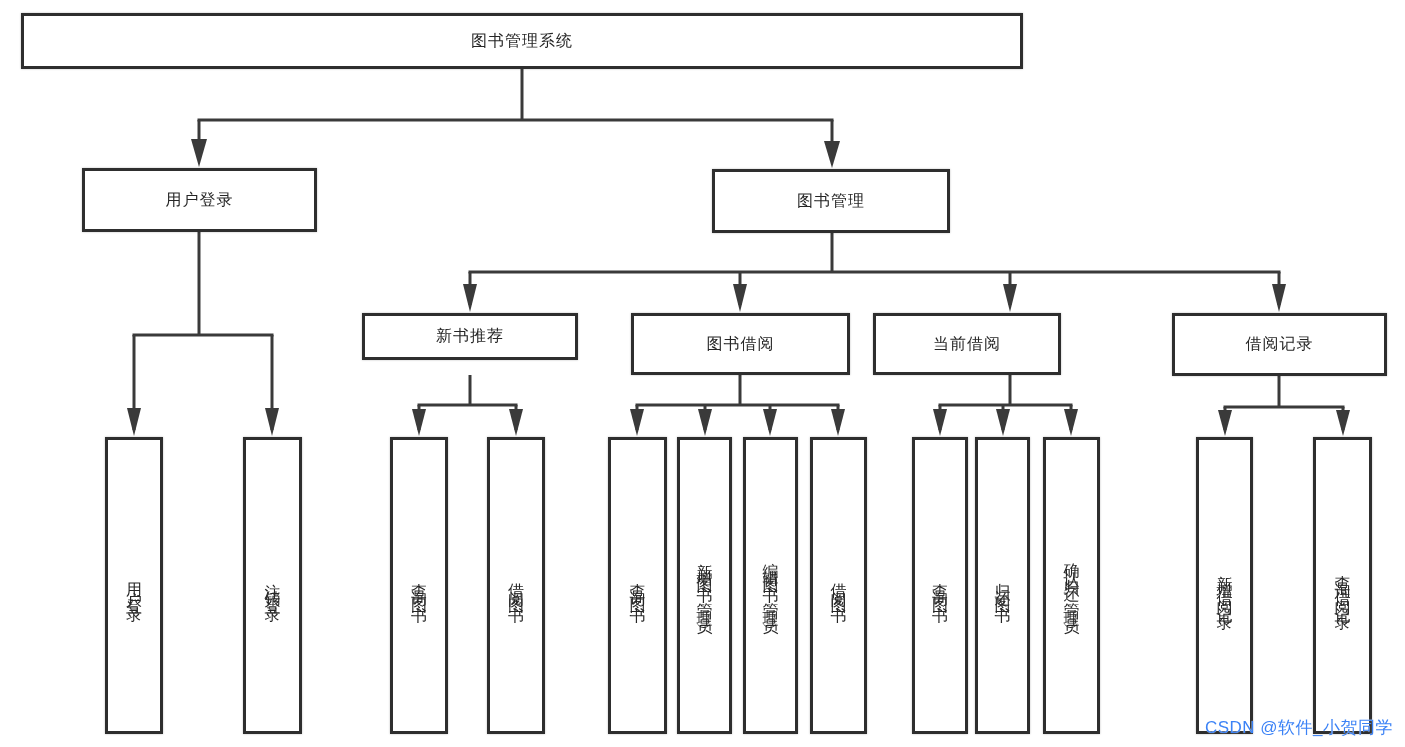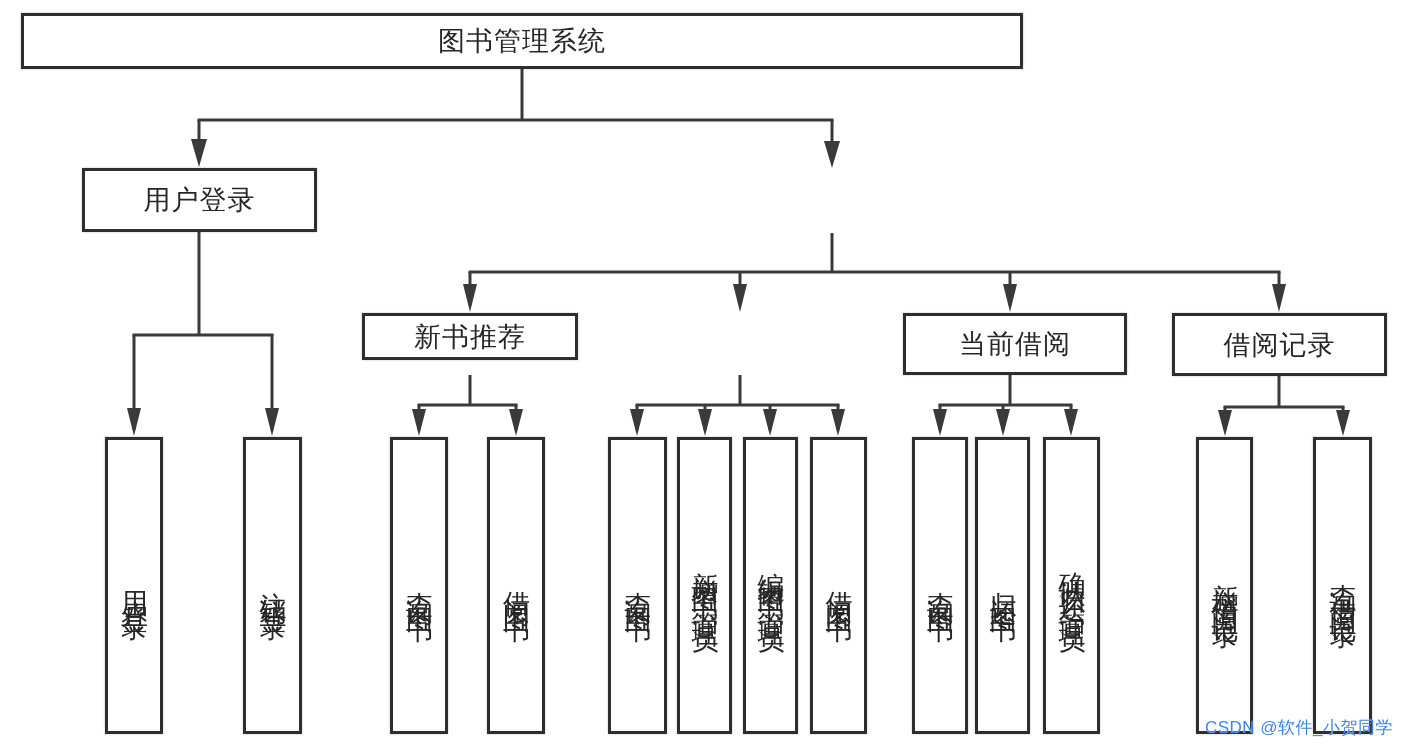"图书管理系统" .node .lbl { font-size: 27px -> 16px }
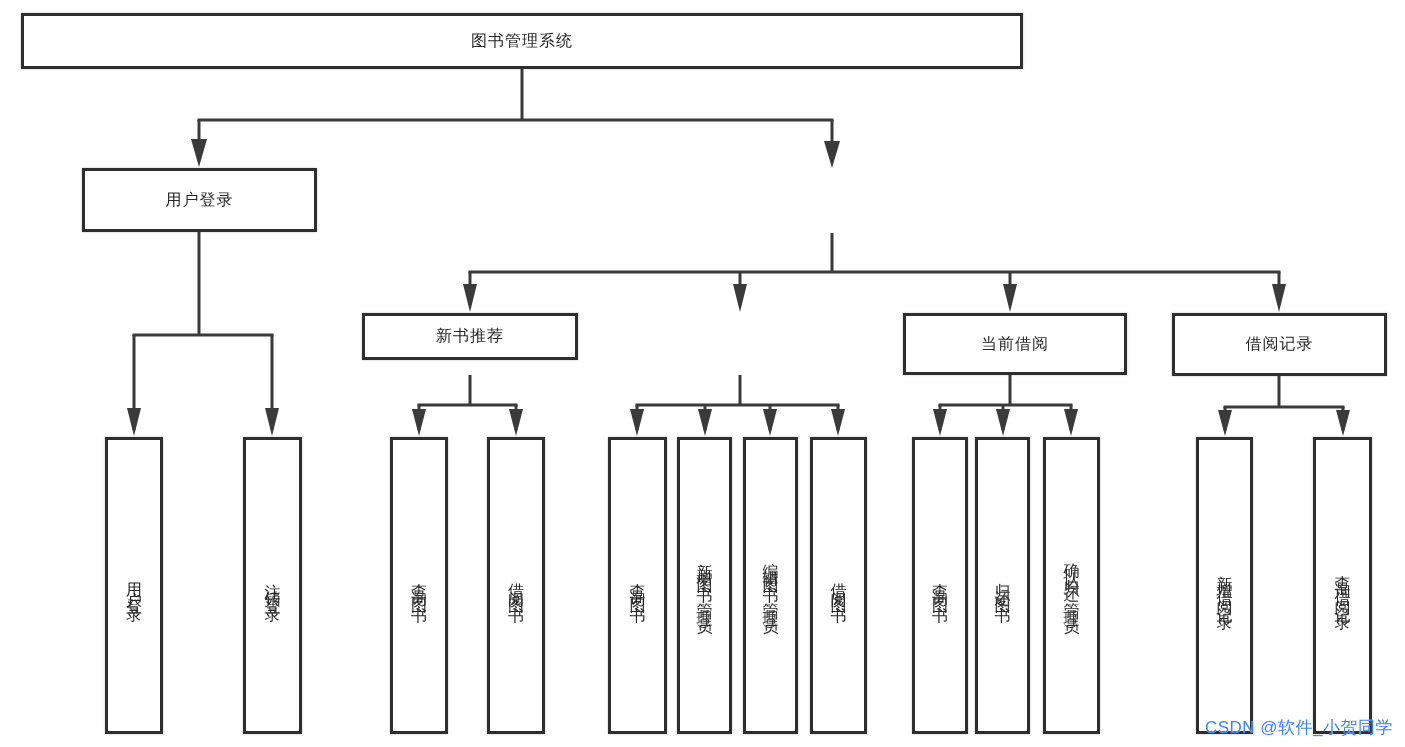"图书管理" div.node { html: none -> <div> <span>图书管理</span> </div> }
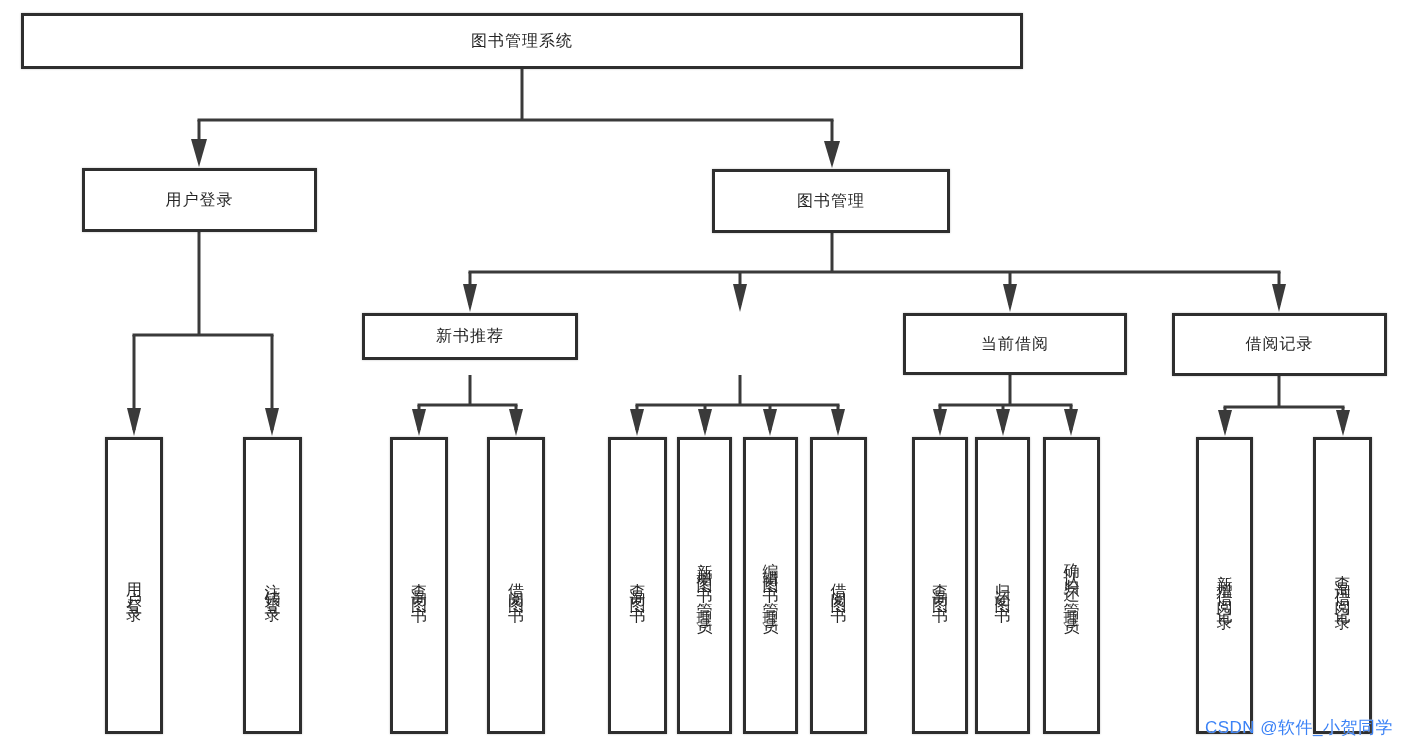"图书借阅" div.node { html: none -> <div> <span>图书借阅</span> </div> }
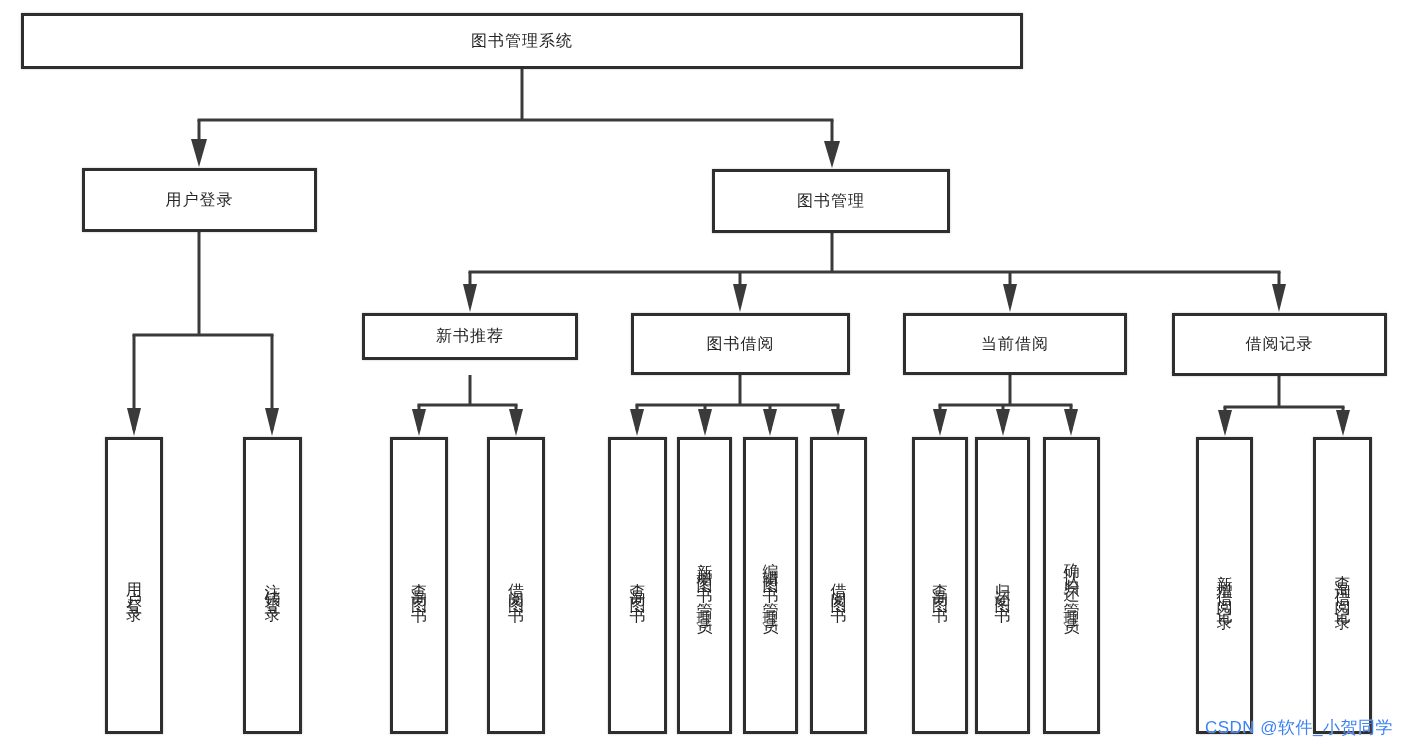"当前借阅" div.node { left: 903px -> 873px; width: 224px -> 188px }
